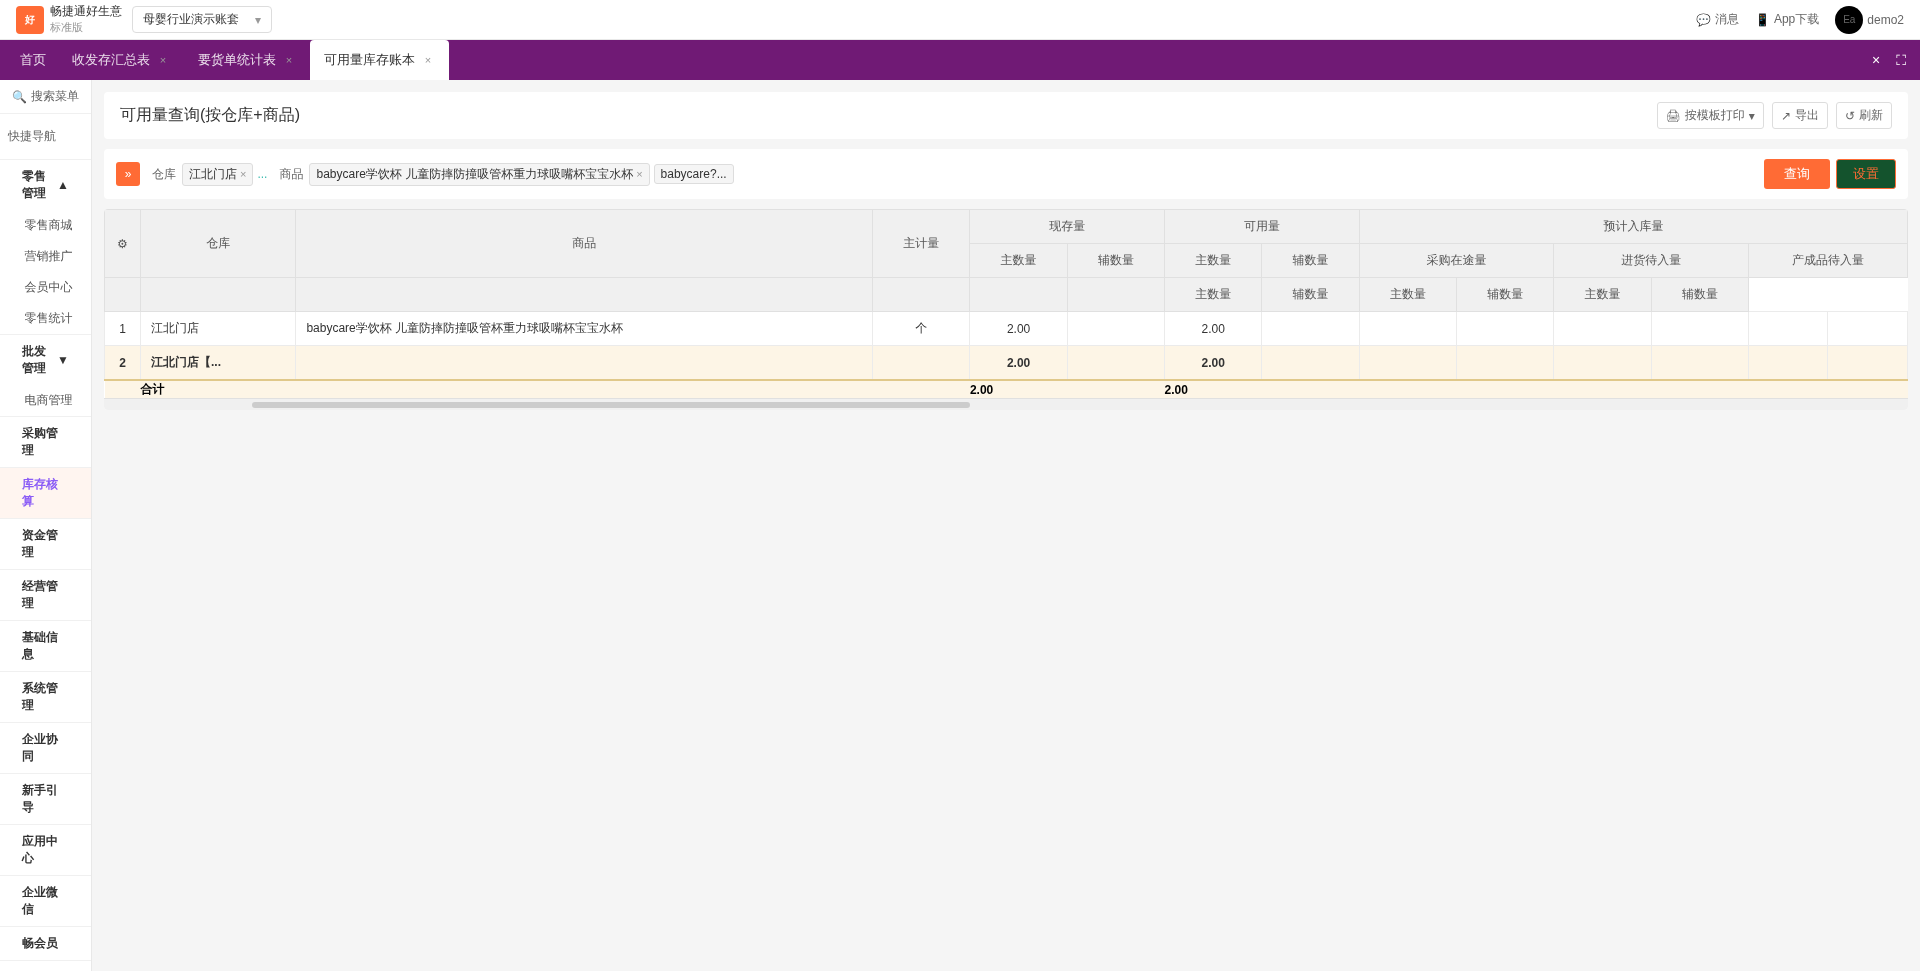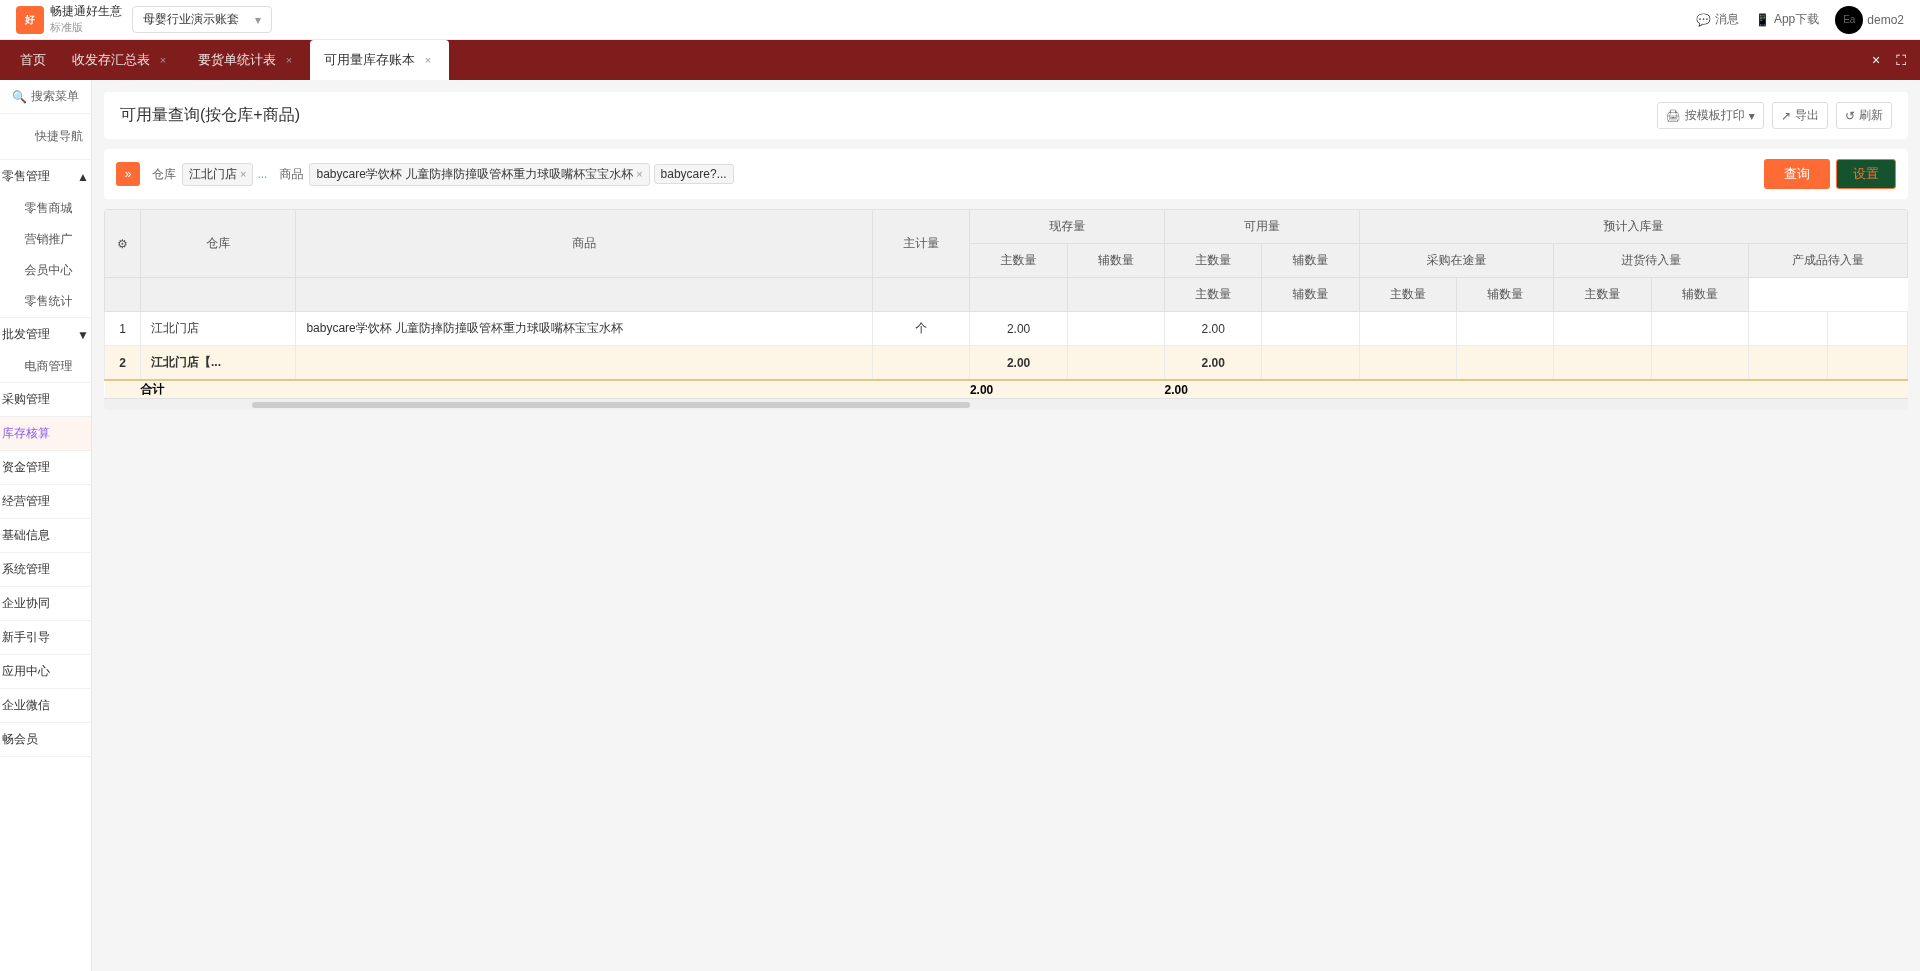"首页" .nav-tabs { background: #7f1d1d -> #701a75 }
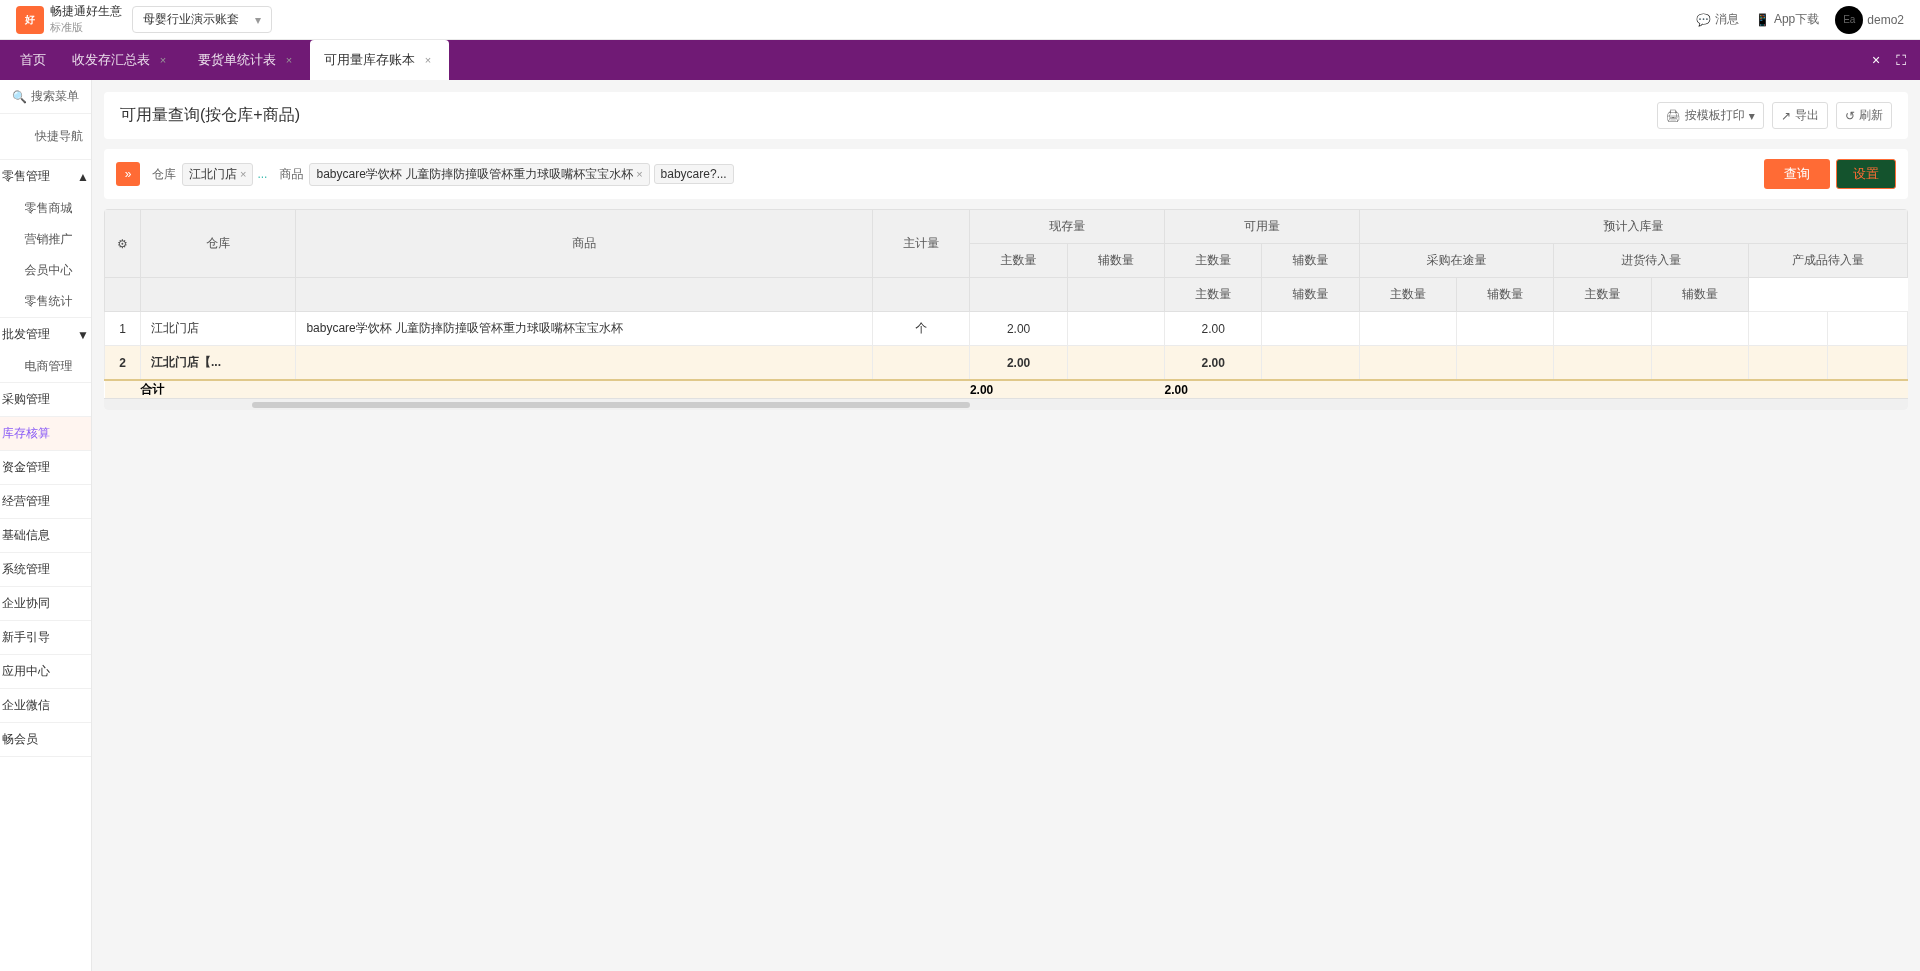"快捷导航" .sidebar-nav-item { justify-content: flex-end -> flex-start }
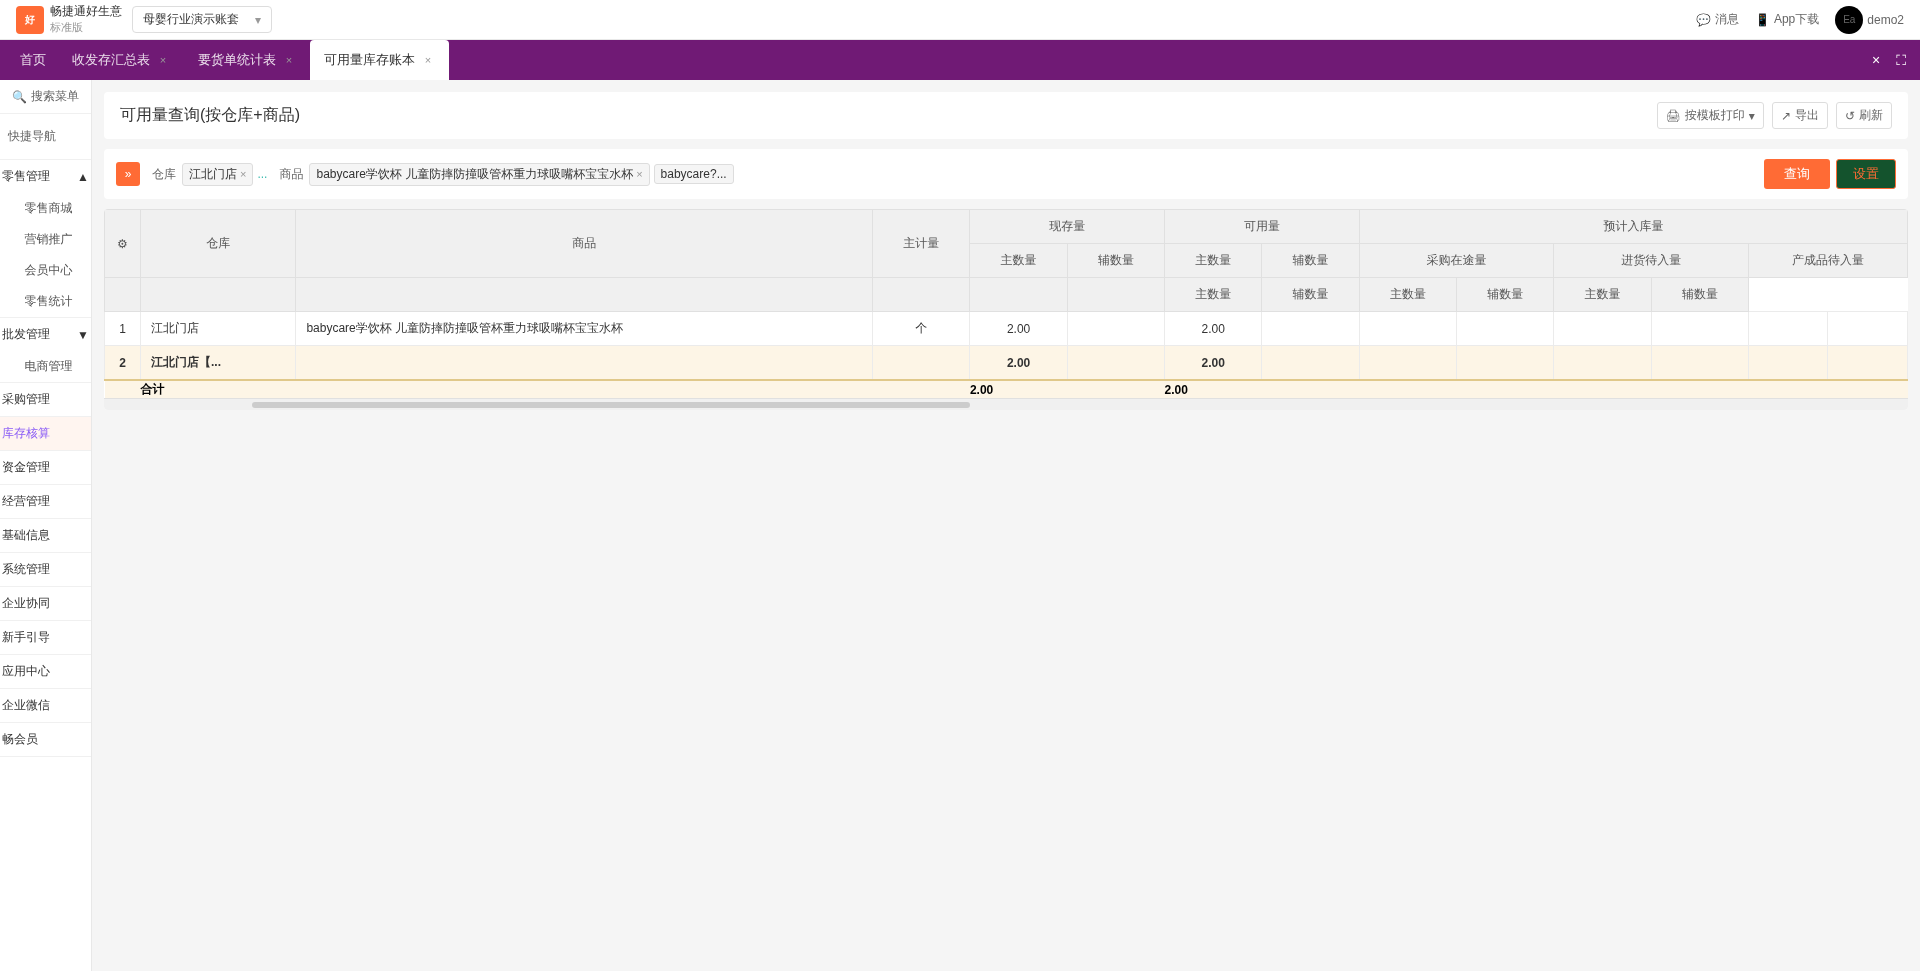"零售管理" .sidebar-section-header { font-weight: normal -> bold; padding: 8px 2px -> 8px 22px }
